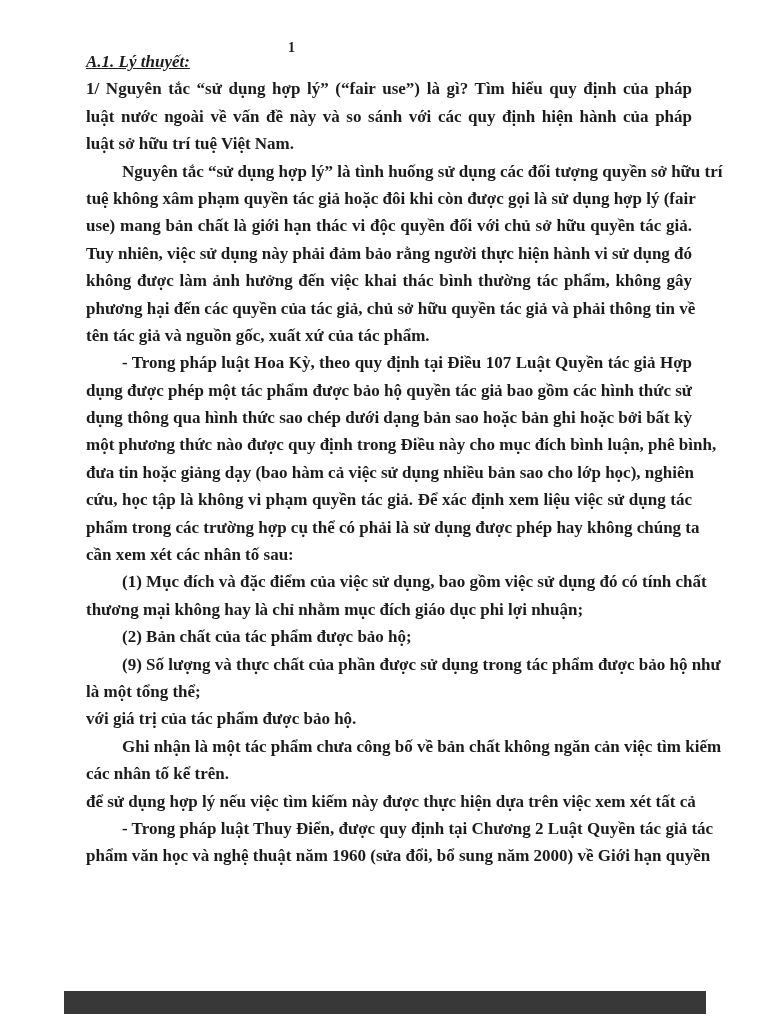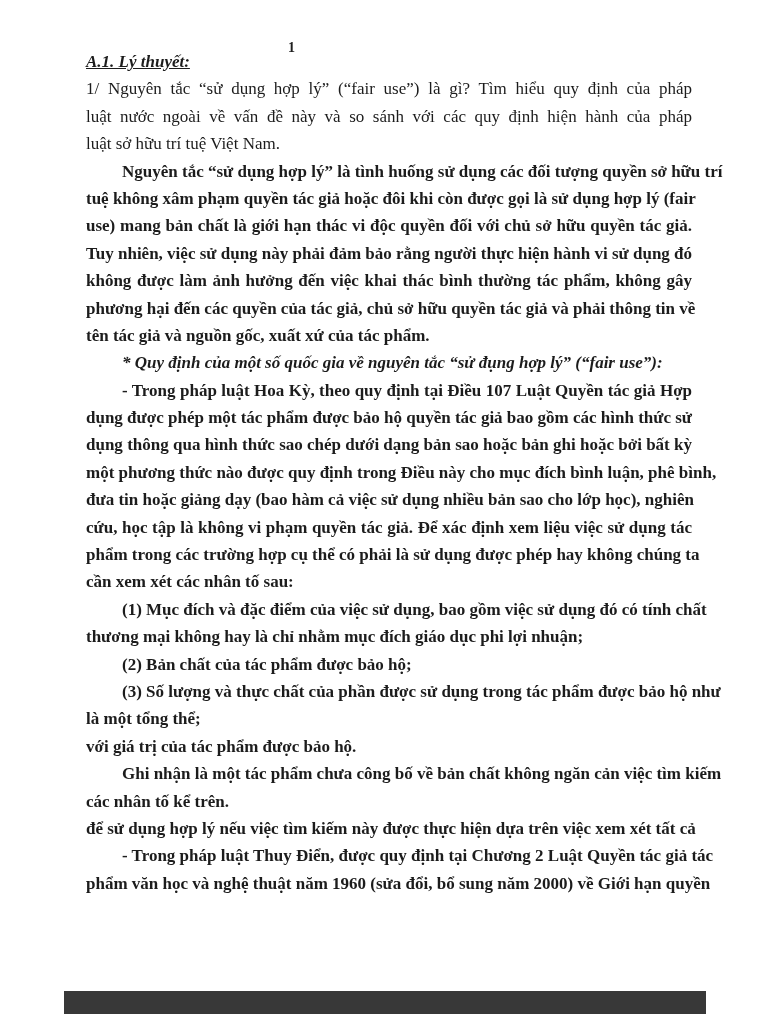"1/ Nguyên tắc “sử dụng" .style-bold { font-weight: 400 -> 700 }
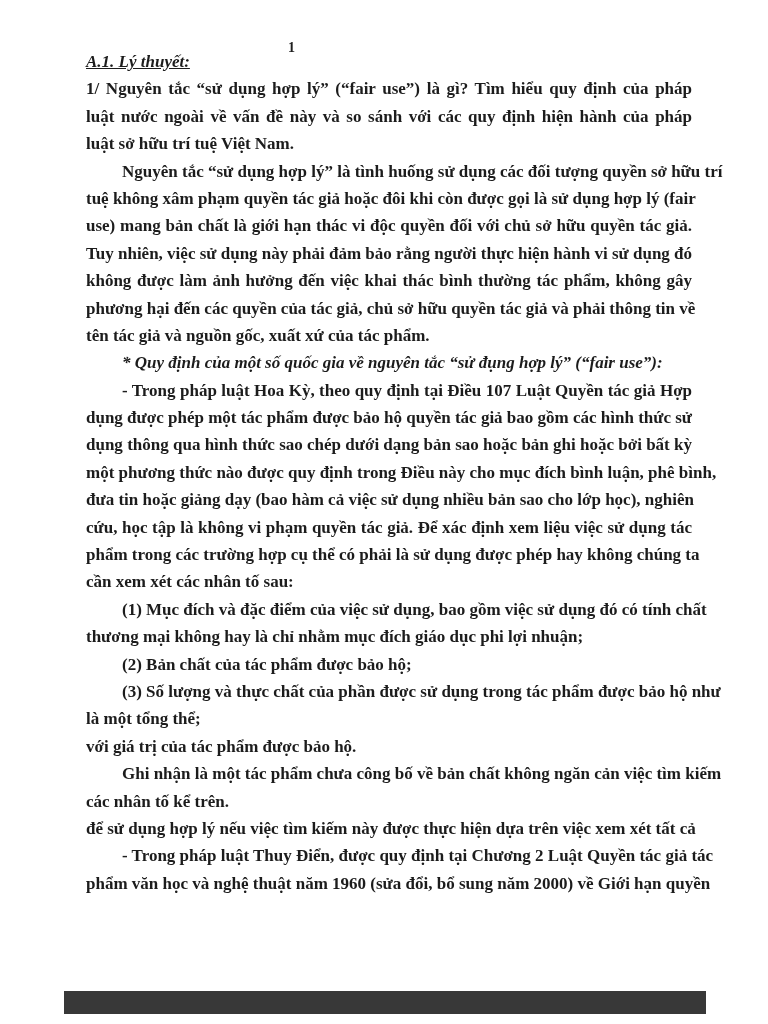"* Quy định của một" div.line { html: <div>* Quy định của một số quốc gia về nguyên tắc “sử đụng hợp lý” (“fair use”):</div> -> none }
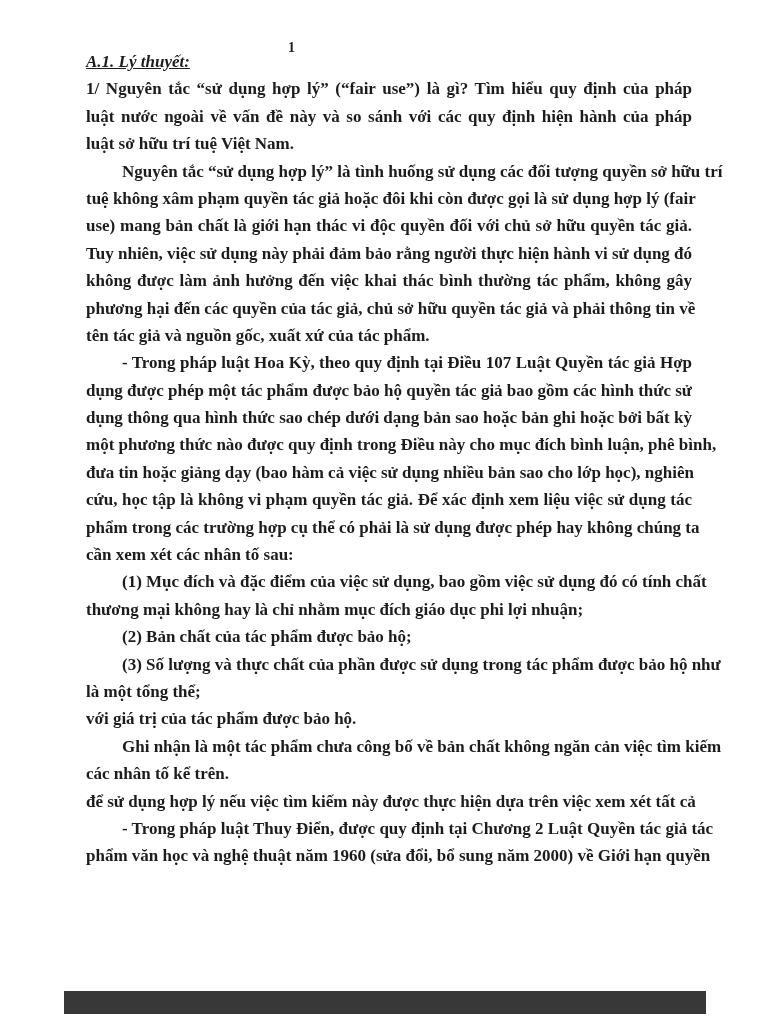"(3) Số lượng và thực" div.line { text: 3 -> 9 }
